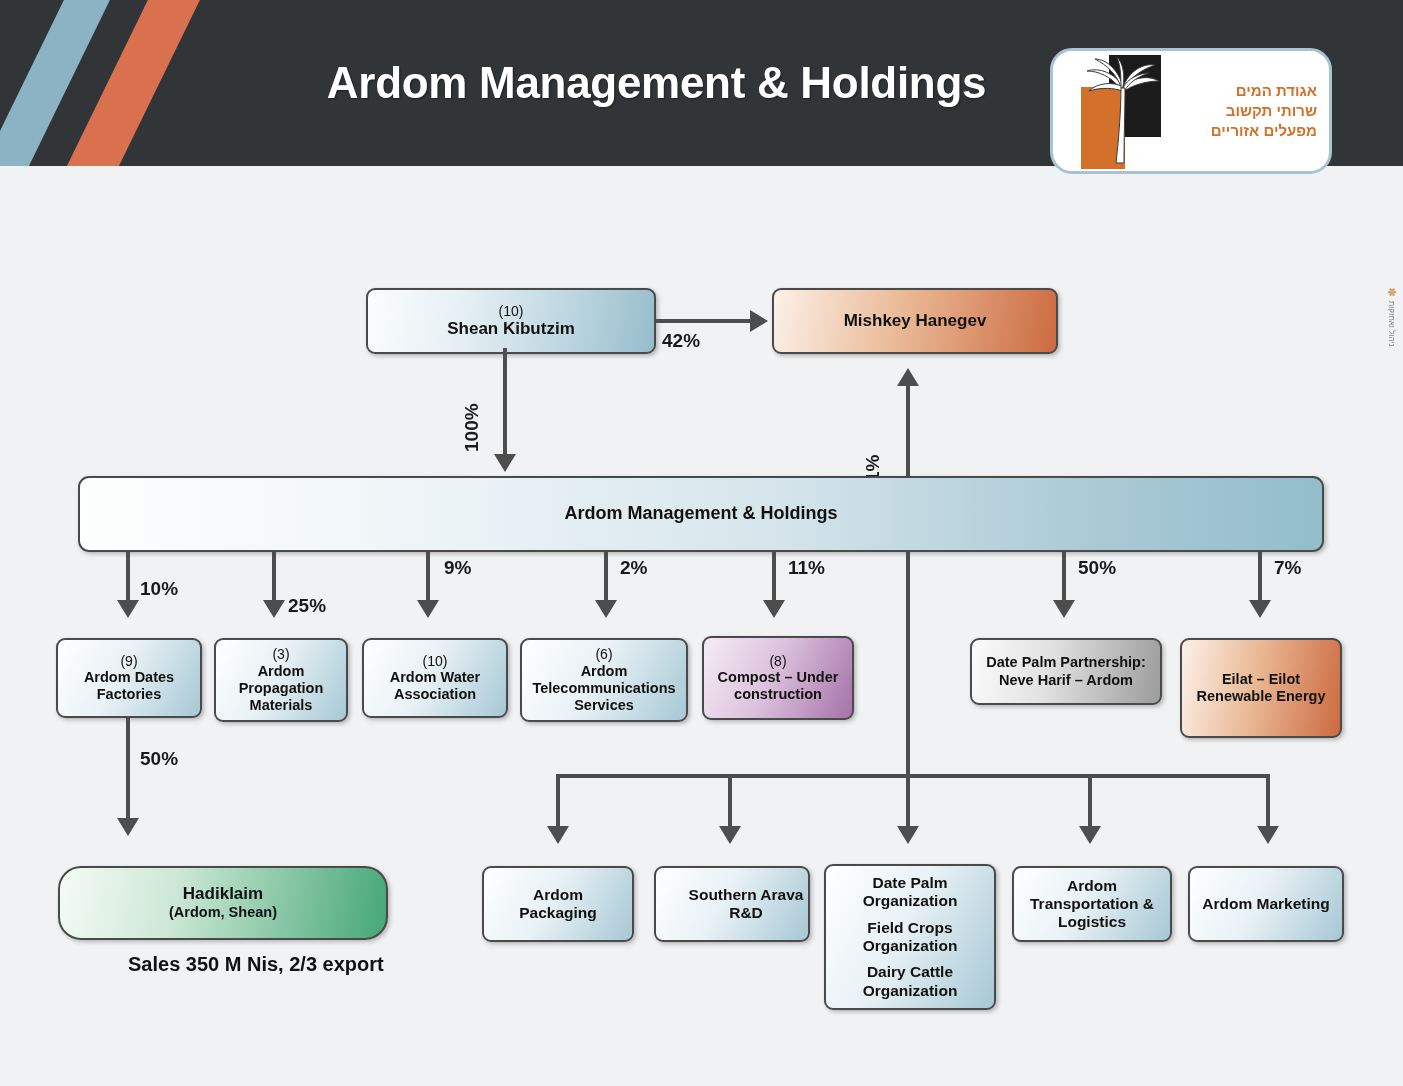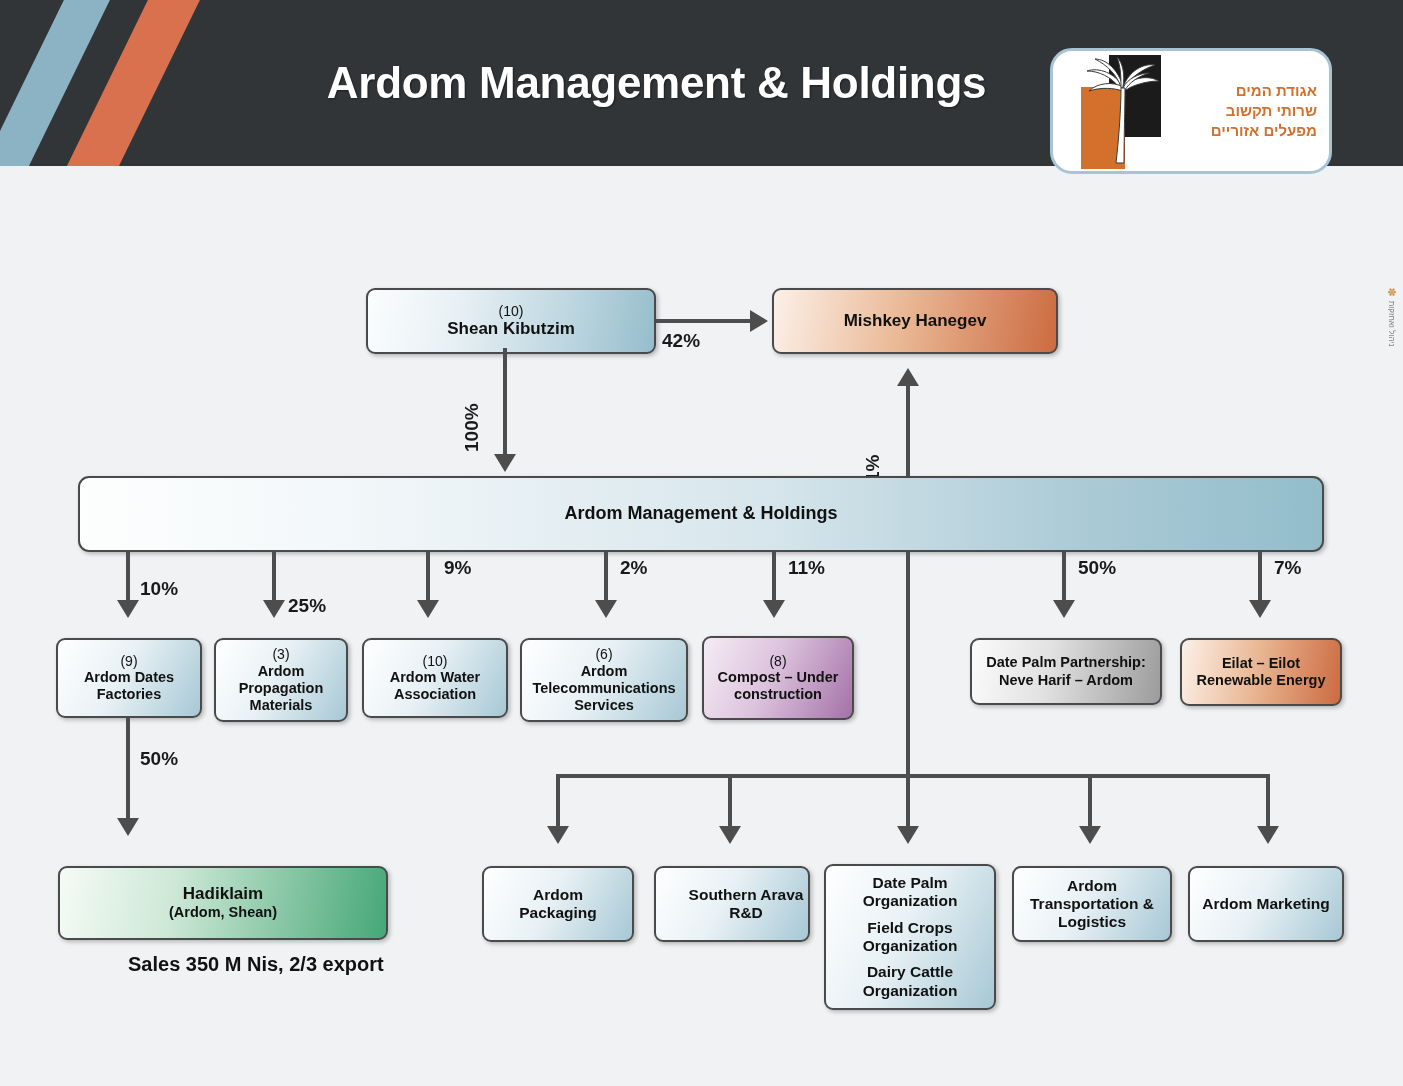"Eilat – Eilot" div.box { height: 68px -> 100px }
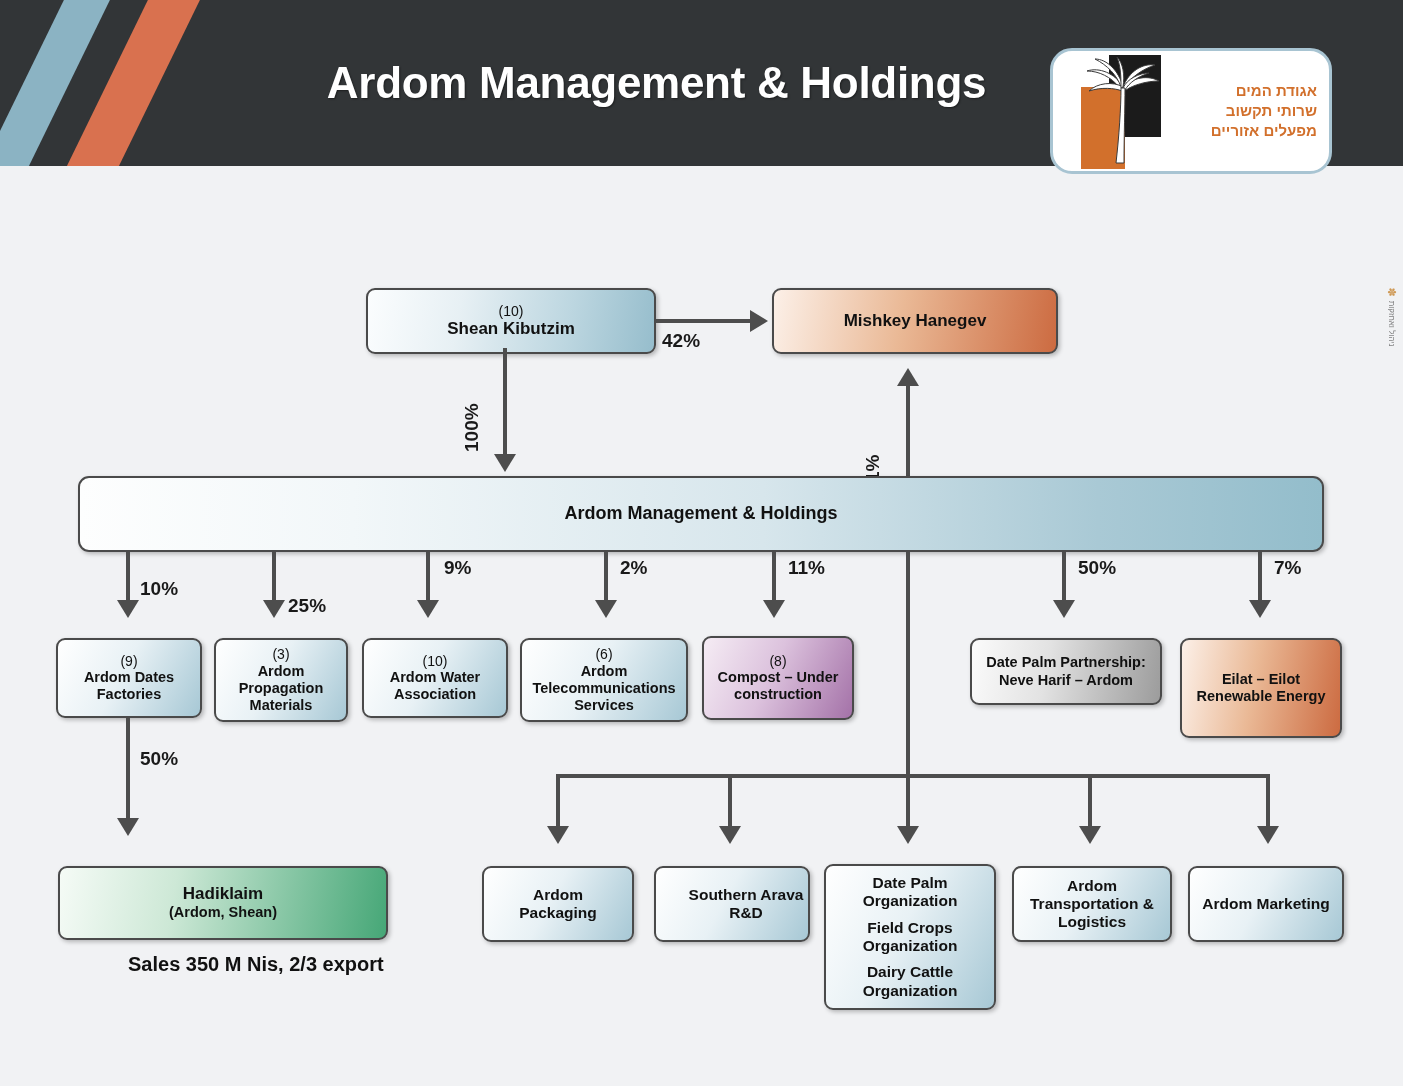"Hadiklaim" div.box { border-radius: none -> 23px }
